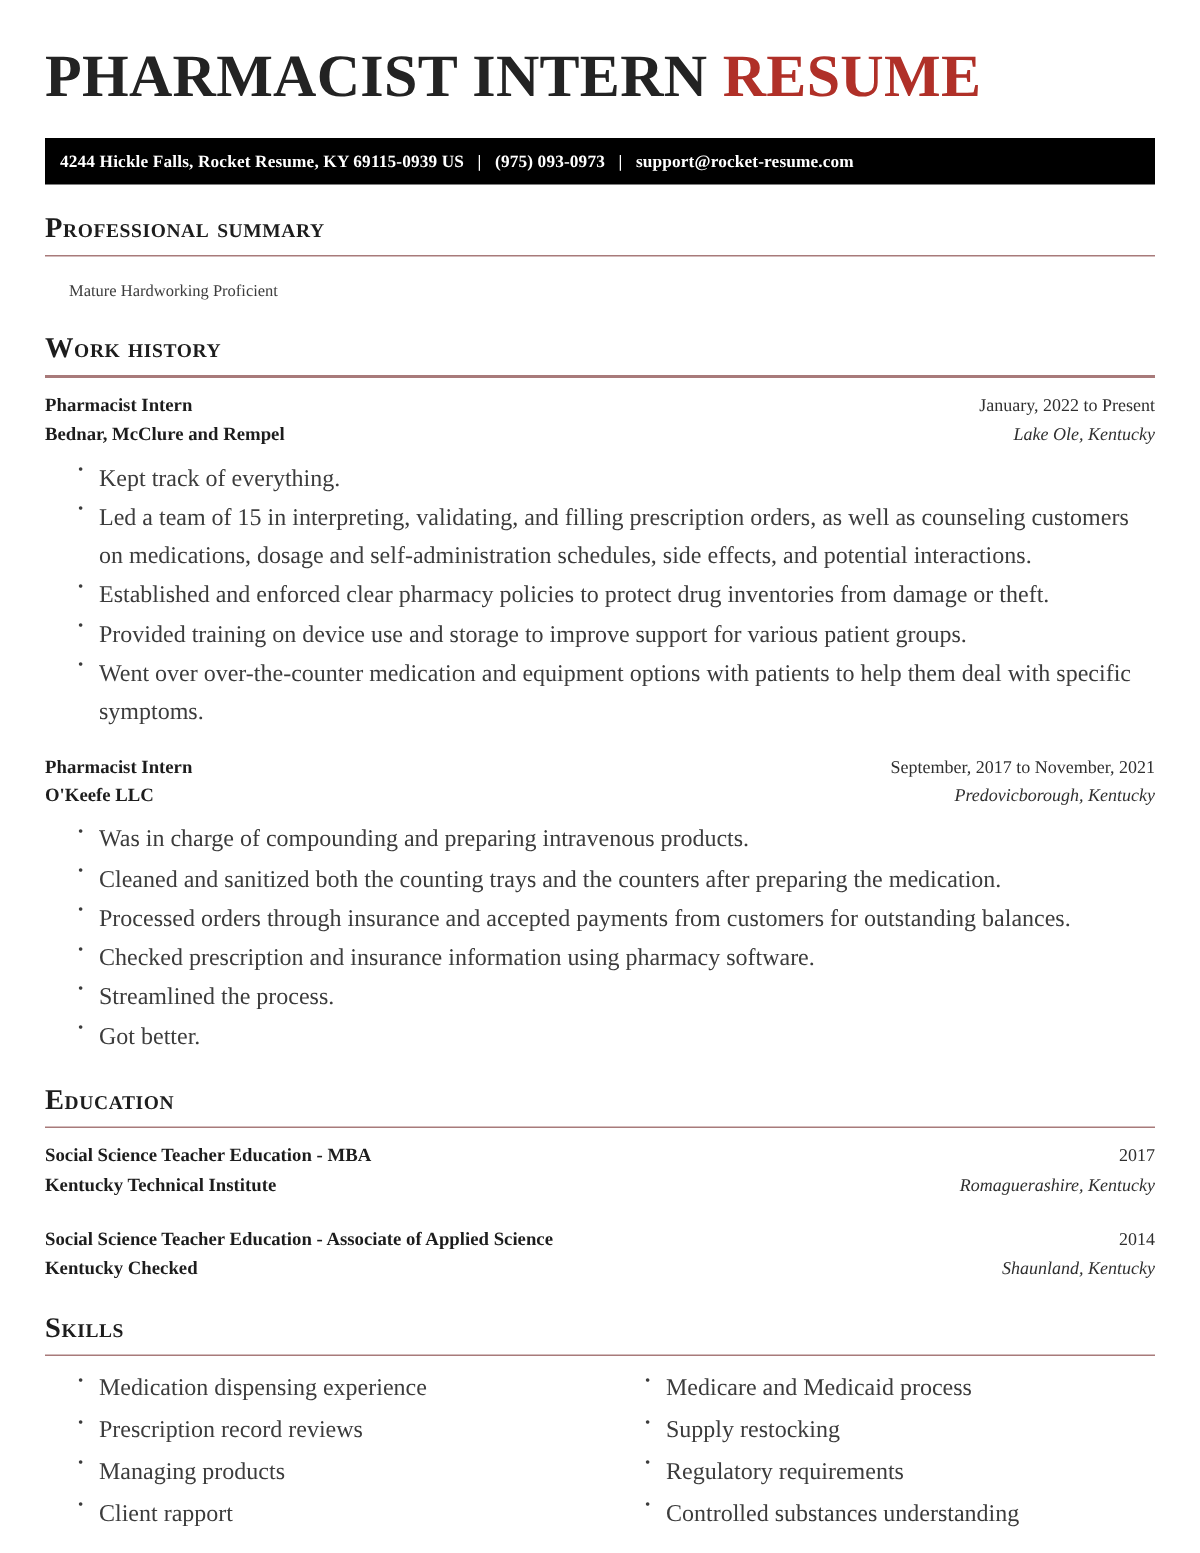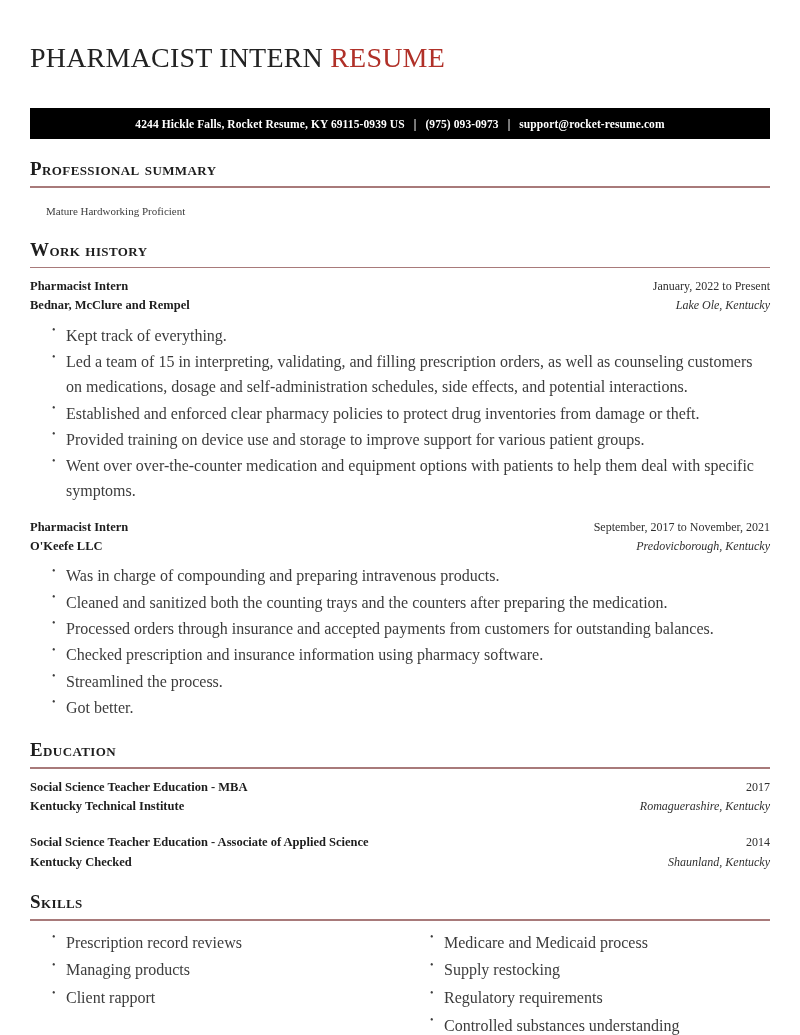"PHARMACIST INTERN RESUME" .resume-title { font-size: 28px -> 40px; font-weight: normal -> bold; padding-top: 42px -> 28px }
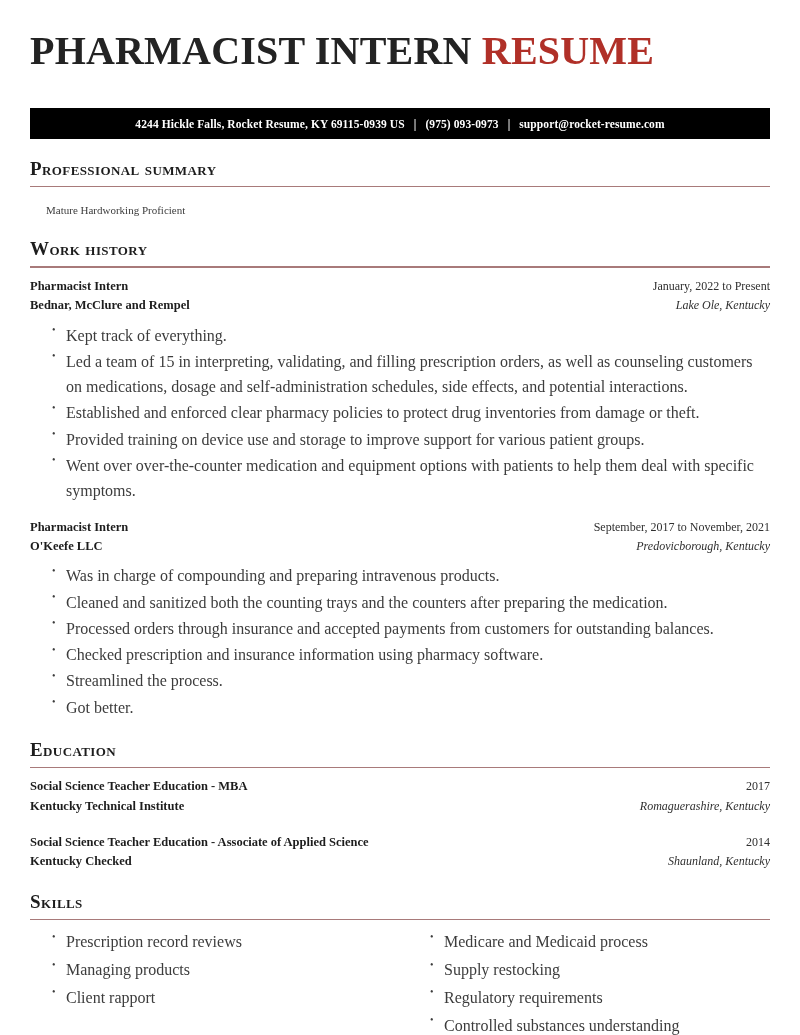"4244 Hickle Falls, Rocket Resume," .contact-bar { justify-content: center -> none; margin-top: 34px -> 18px }
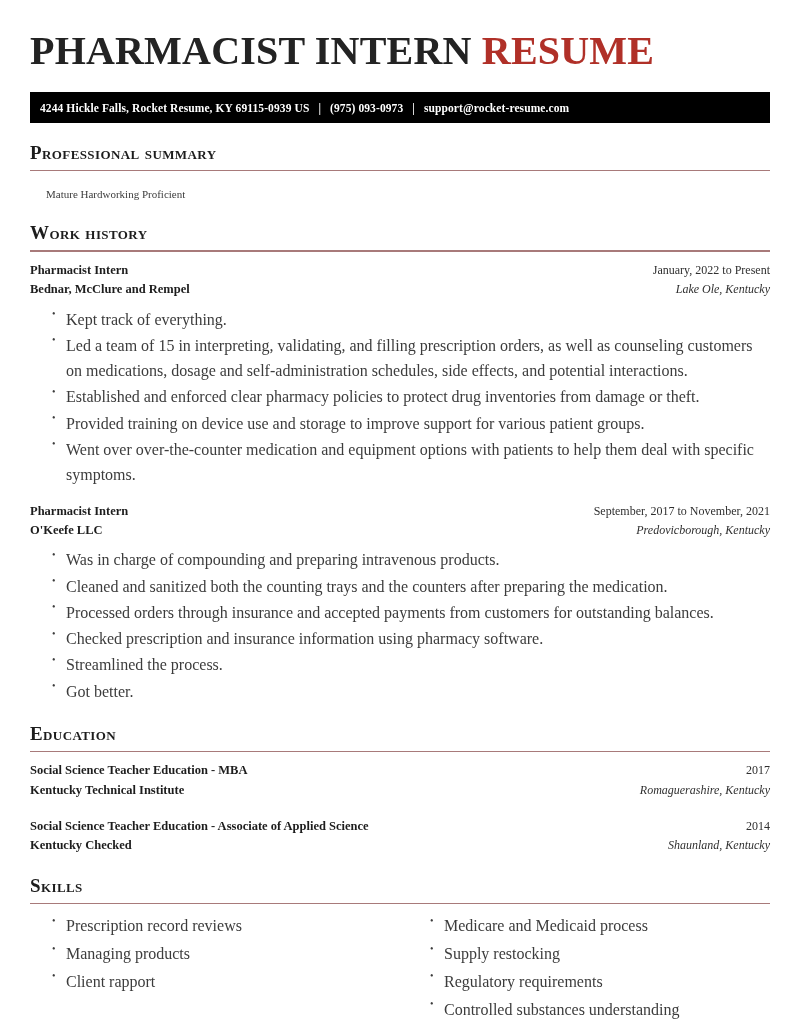"Medication dispensing experience" li { html: none -> <li>Medication dispensing experience</li> }
